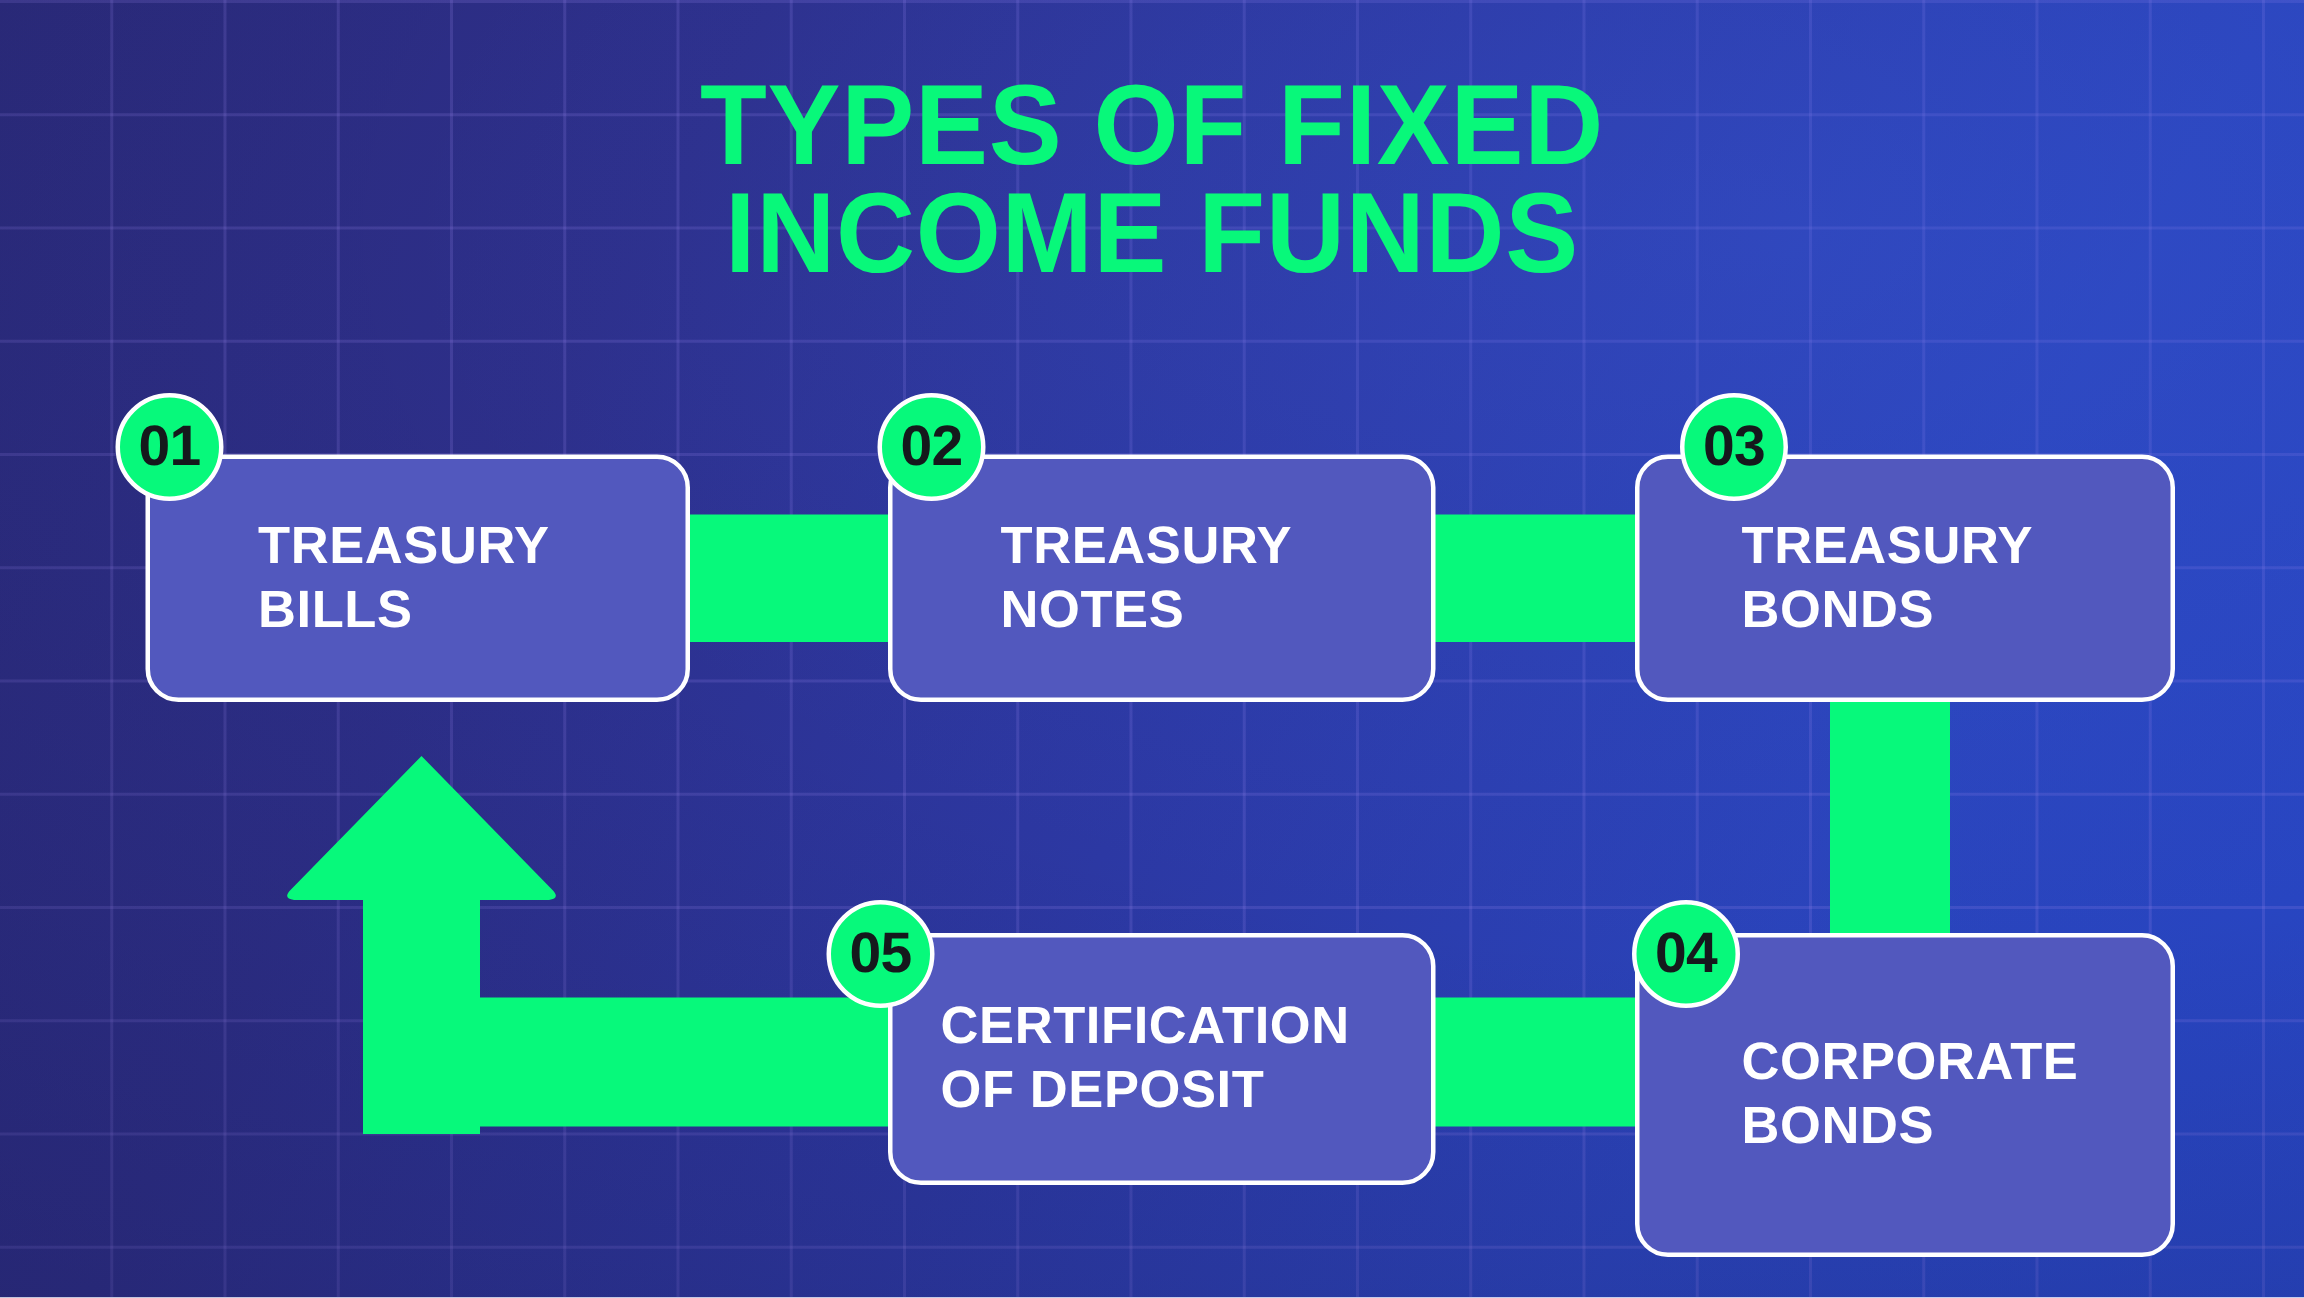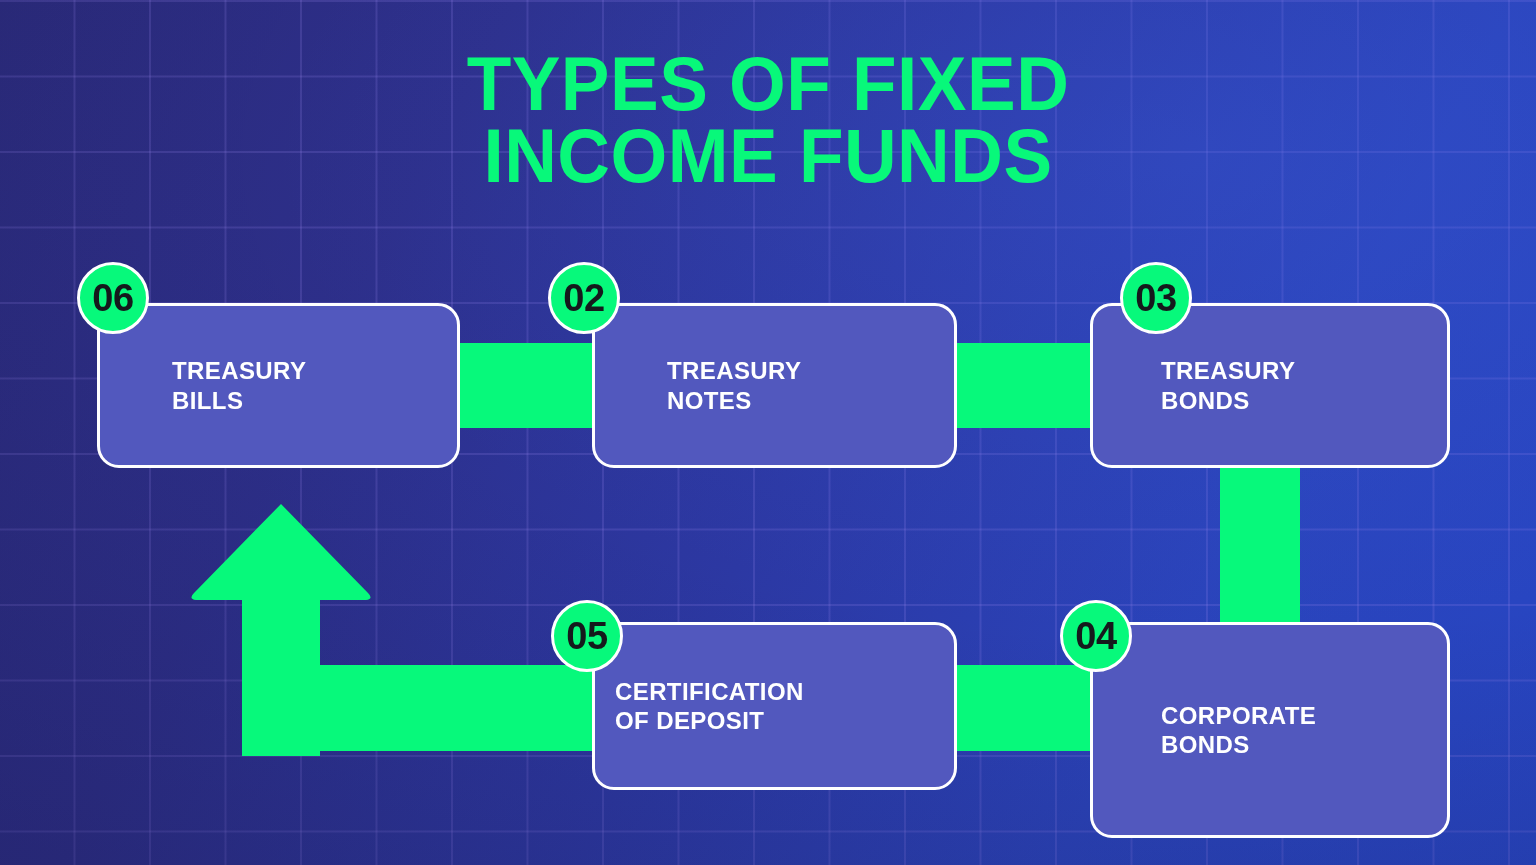"06" span { text: 06 -> 01 }
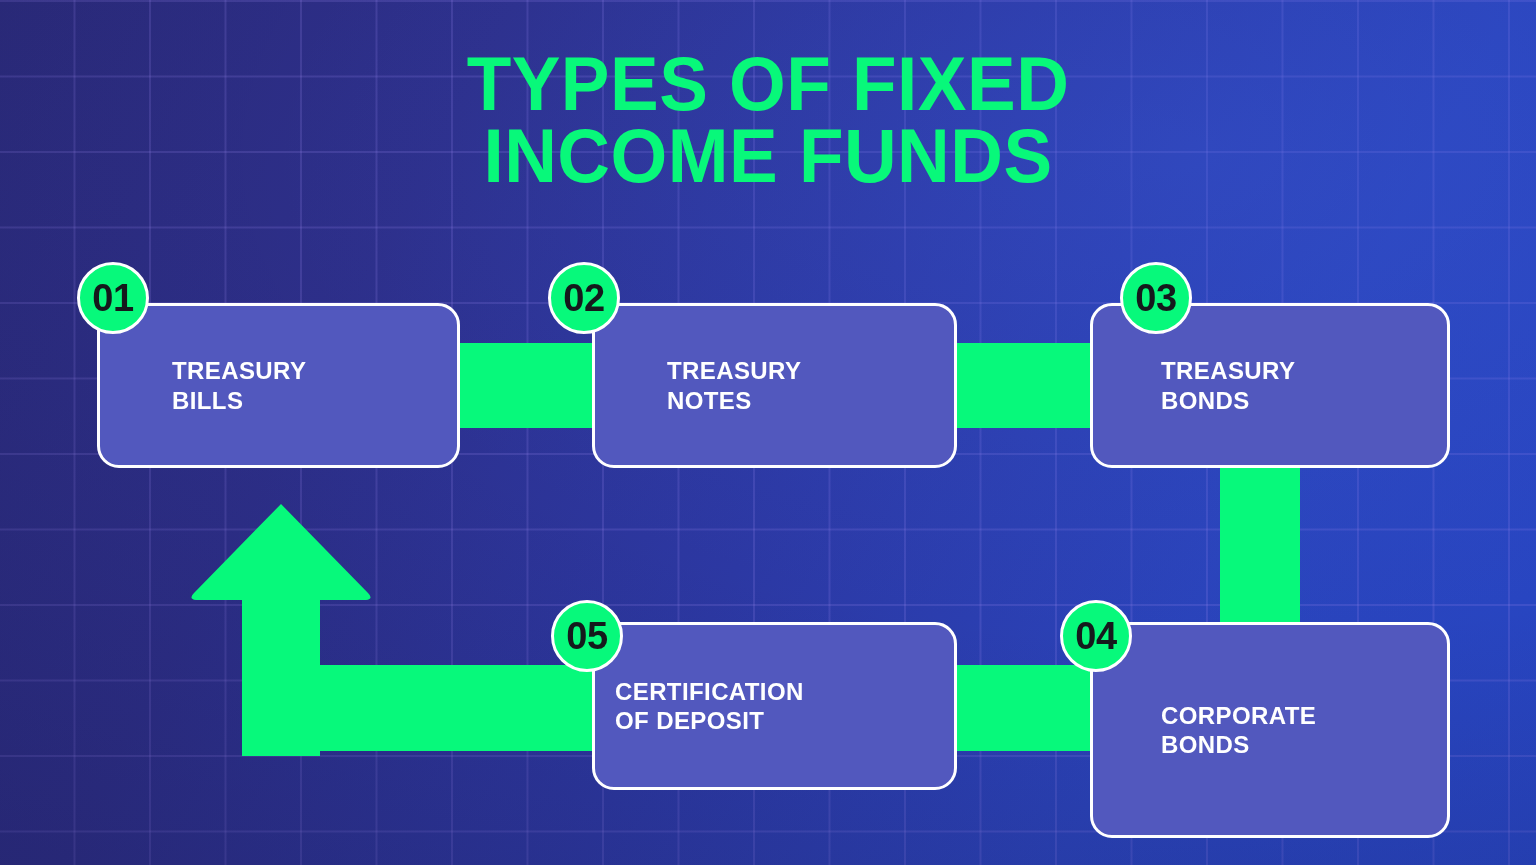"02" div.badge { left: 548px -> 585px }
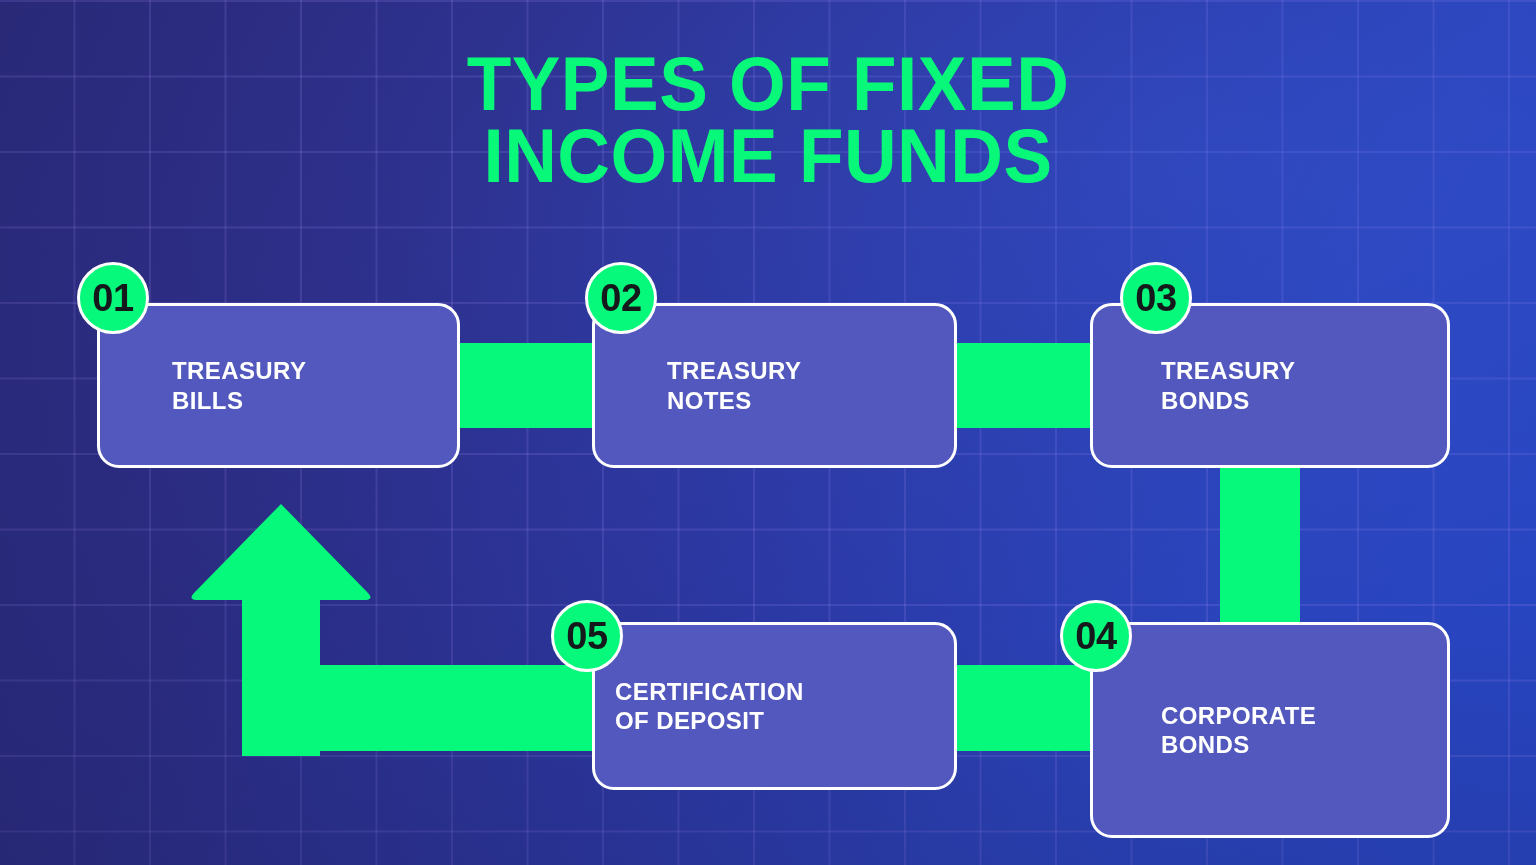"TREASURY" .box-label { font-size: 24px -> 35px }
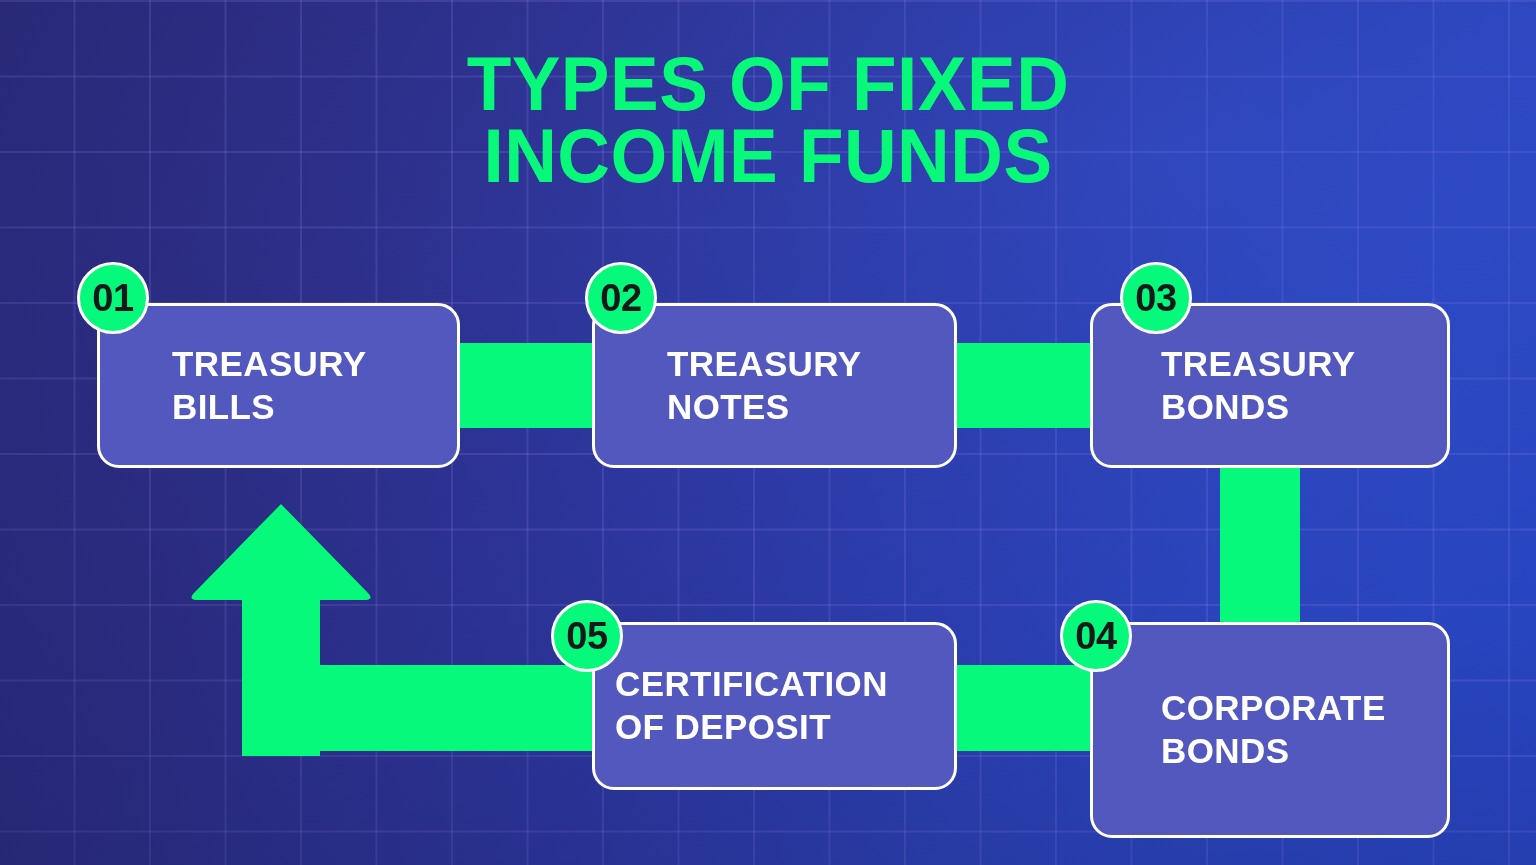"04" div.badge { left: 1060px -> 1088px }
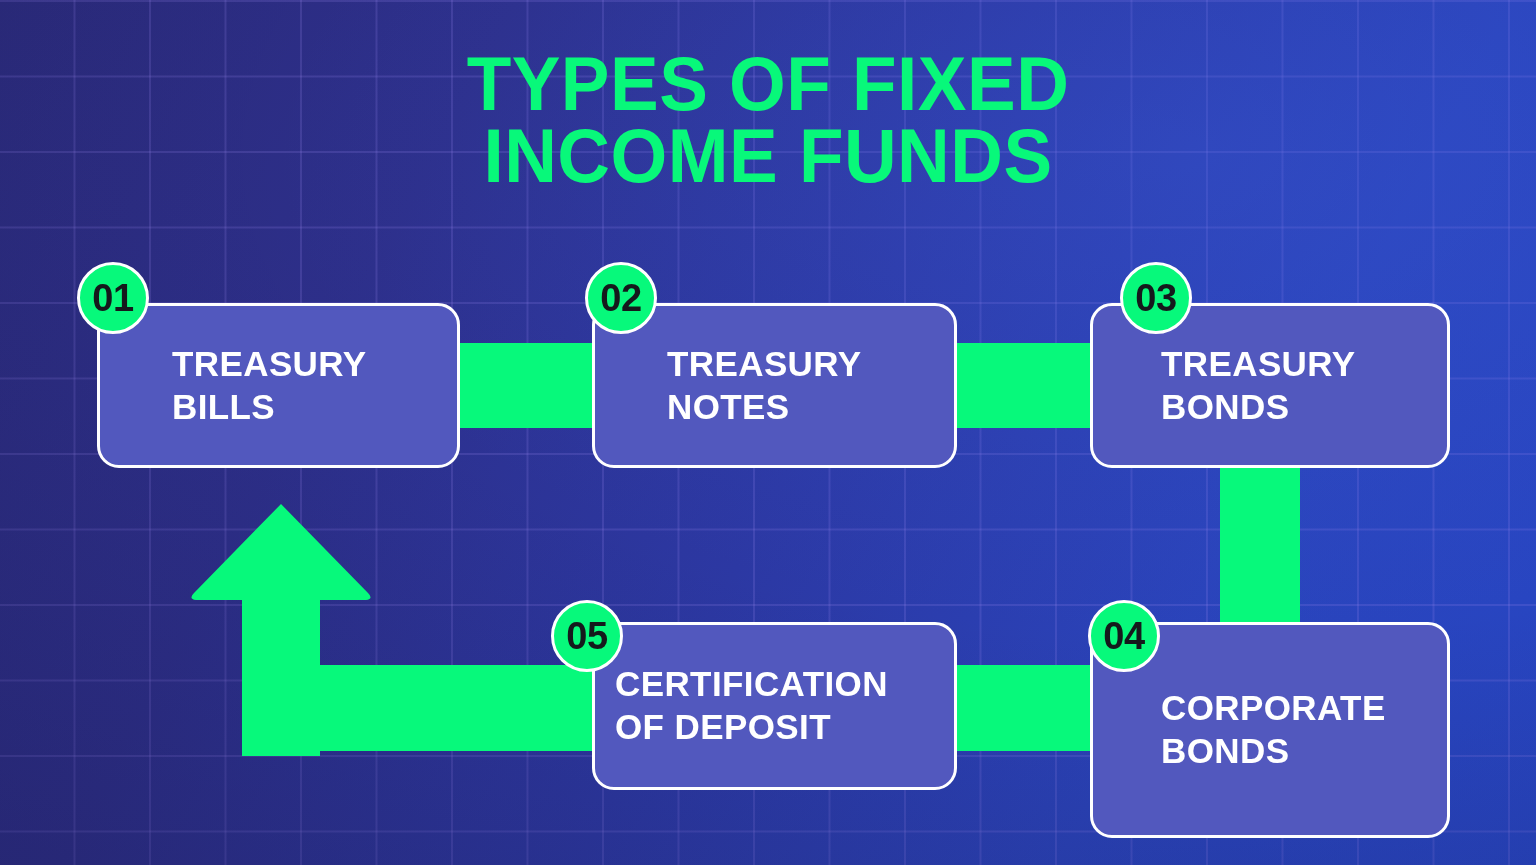"CERTIFICATION" .box.b5 .box-label { padding-left: 20px -> 32px }
